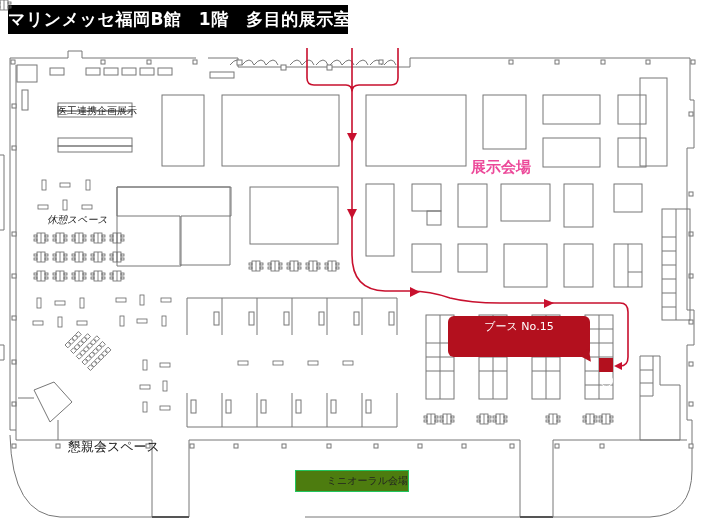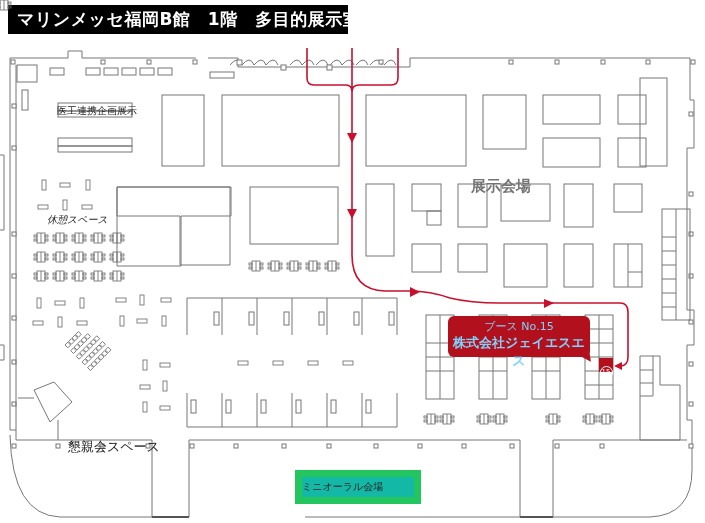"マリンメッセ福岡B館 1階 多目的展示室" .title-bar { padding-left: 9px -> none }
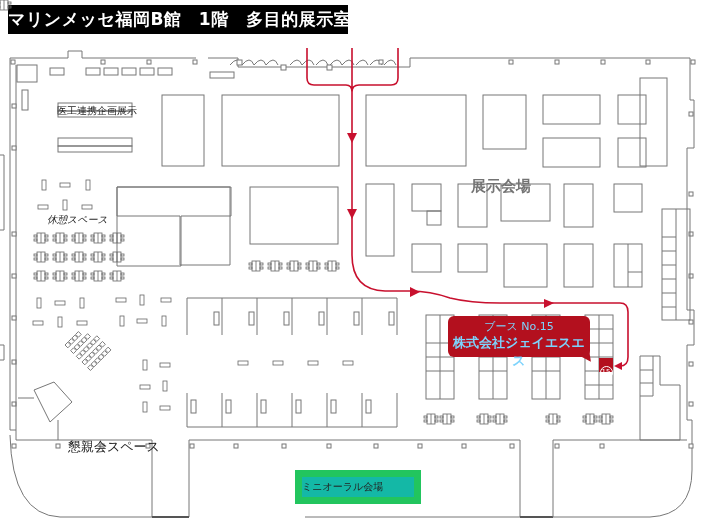"展示会場" .lbl-big { color: #737373 -> #ec4899; margin-top: 19px -> none }
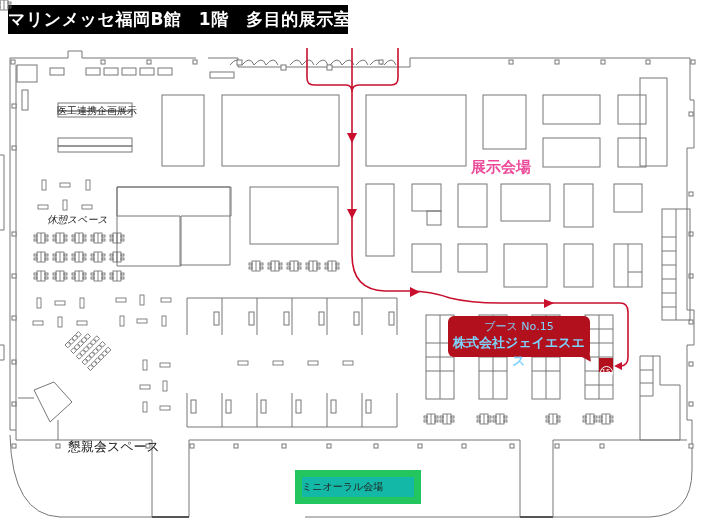"ブース No.15" .callout { color: #7dd3fc -> #ffffff }
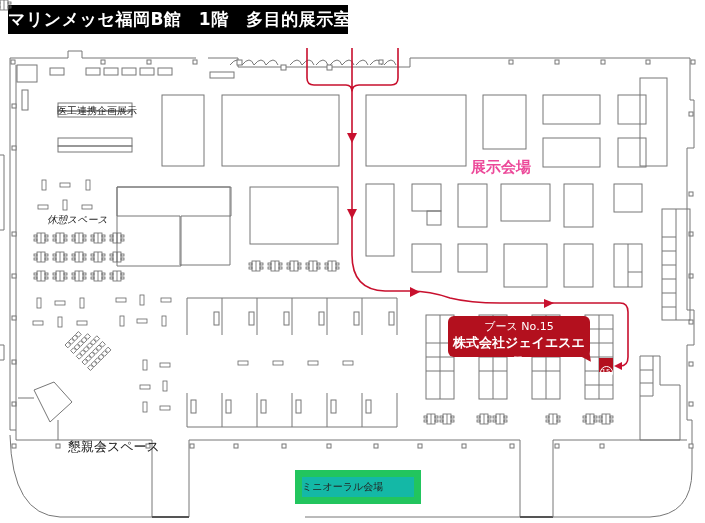"株式会社ジェイエスエス" div.co { html: <div>株式会社ジェイエスエス</div> -> none }
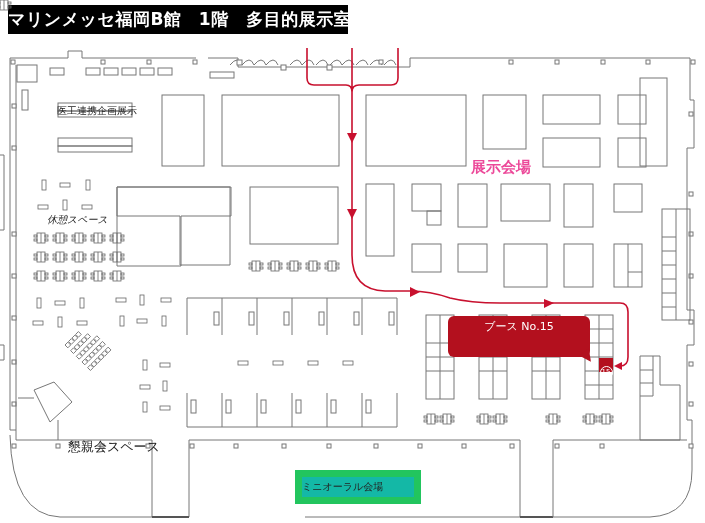"15" .booth-badge span { margin-top: 8px -> 16px }
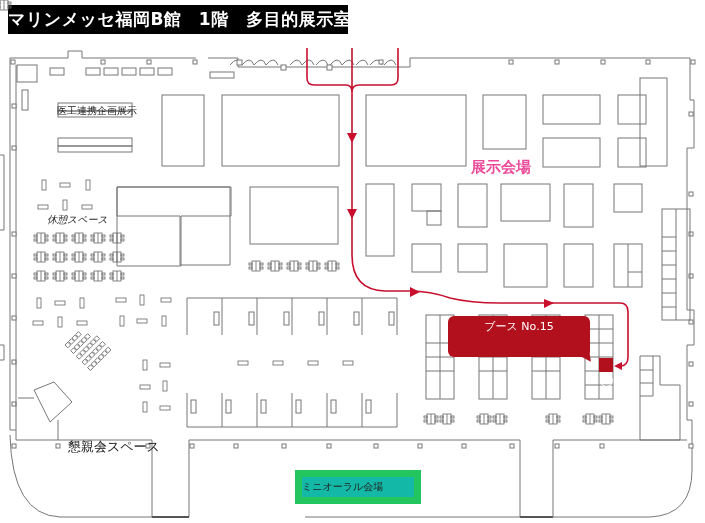"ミニオーラル会場" .hall-box { background: #14b8a6 -> #4d7c0f; border: 7px solid #22c55e -> 1px solid #22c55e; text-align: left -> right }
